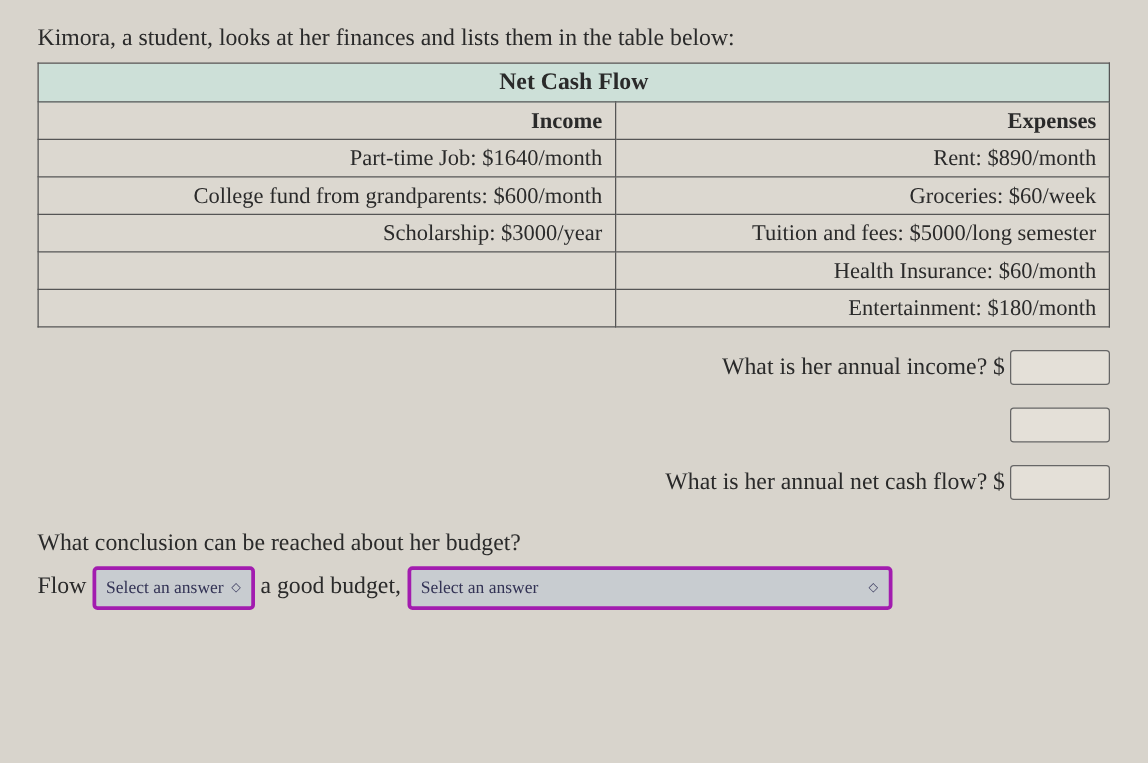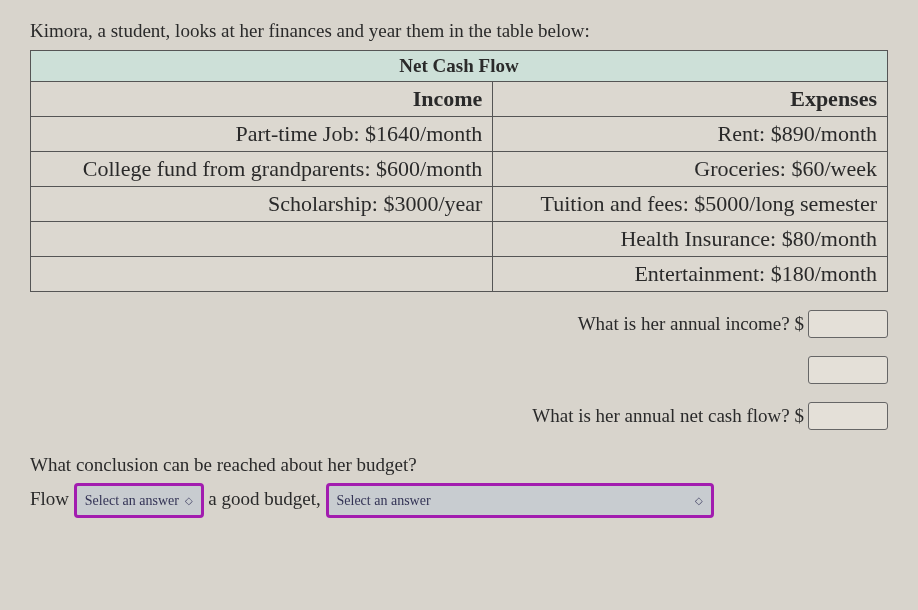"Kimora, a student, looks at" div.intro { text: year -> lists }
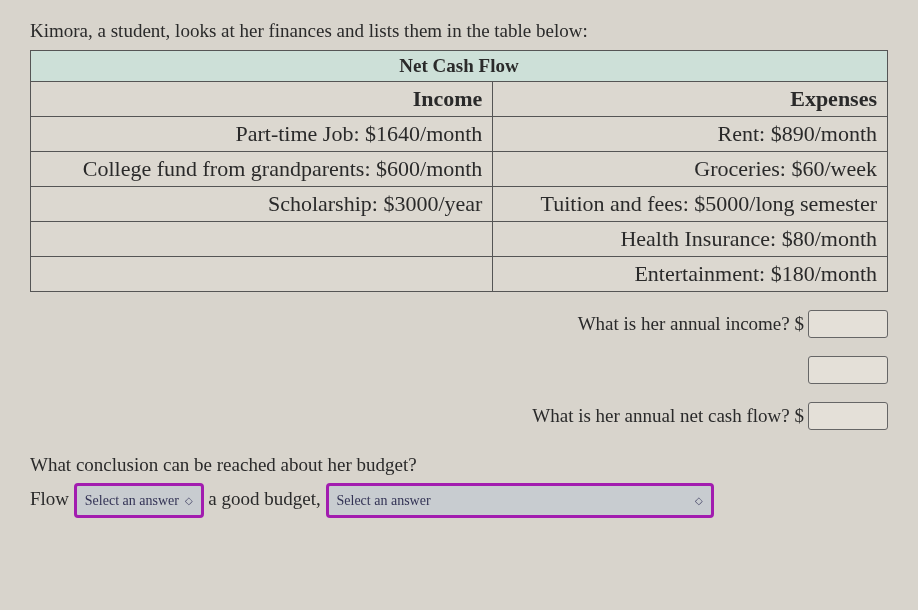"Income" th, td { font-size: 22px -> 18px }
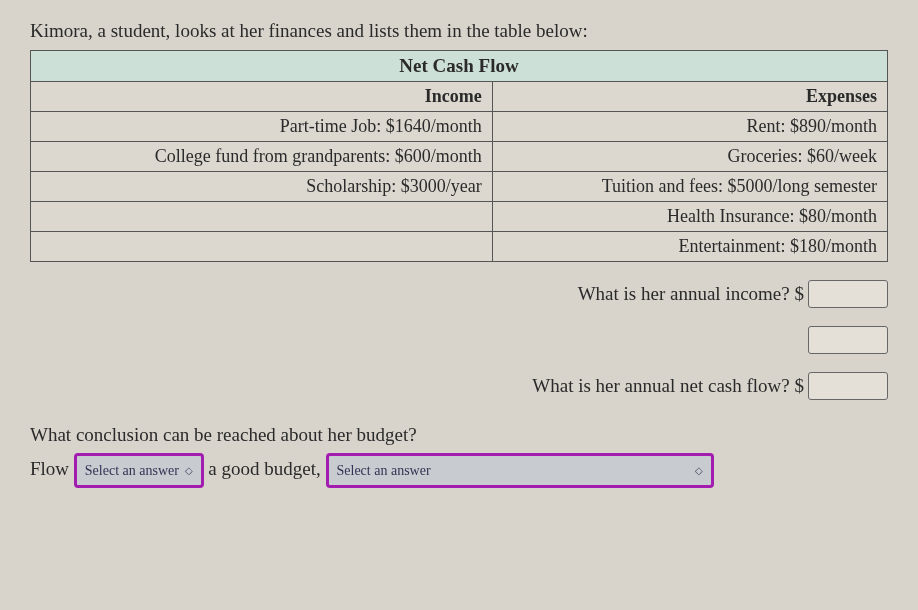"Health Insurance: $80/month" td { text: $80/month -> $60/month }
